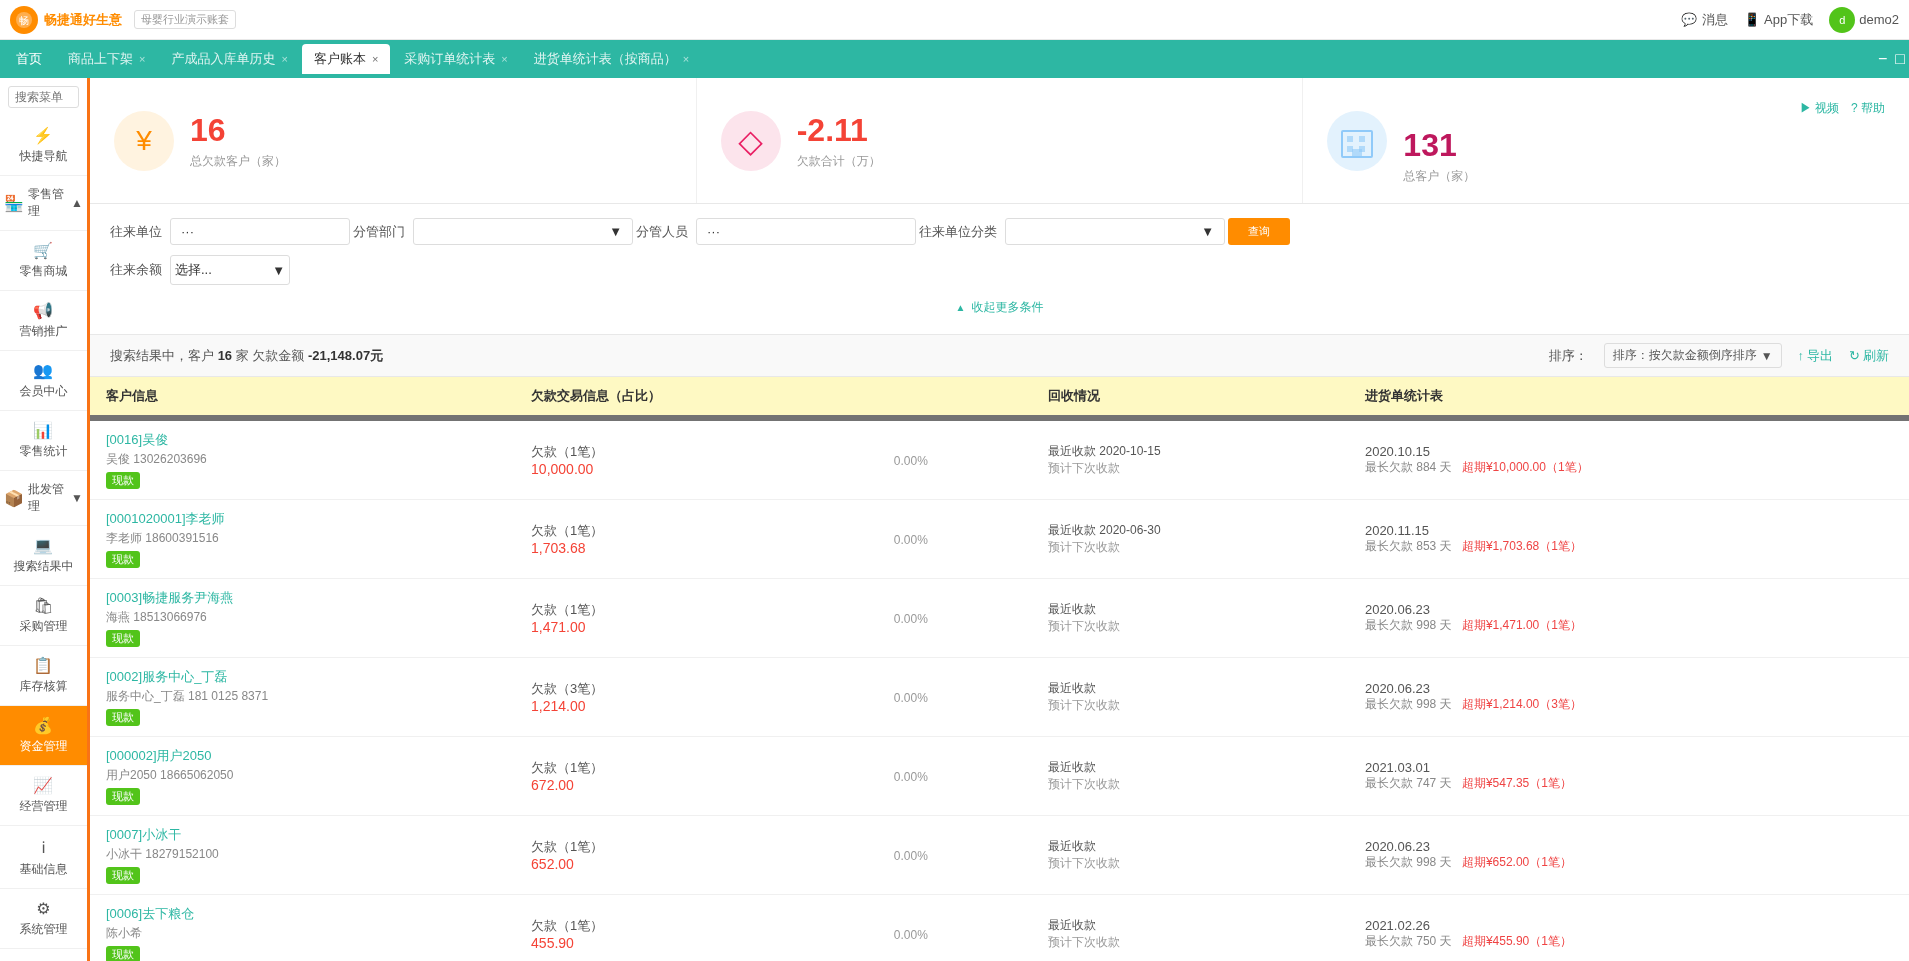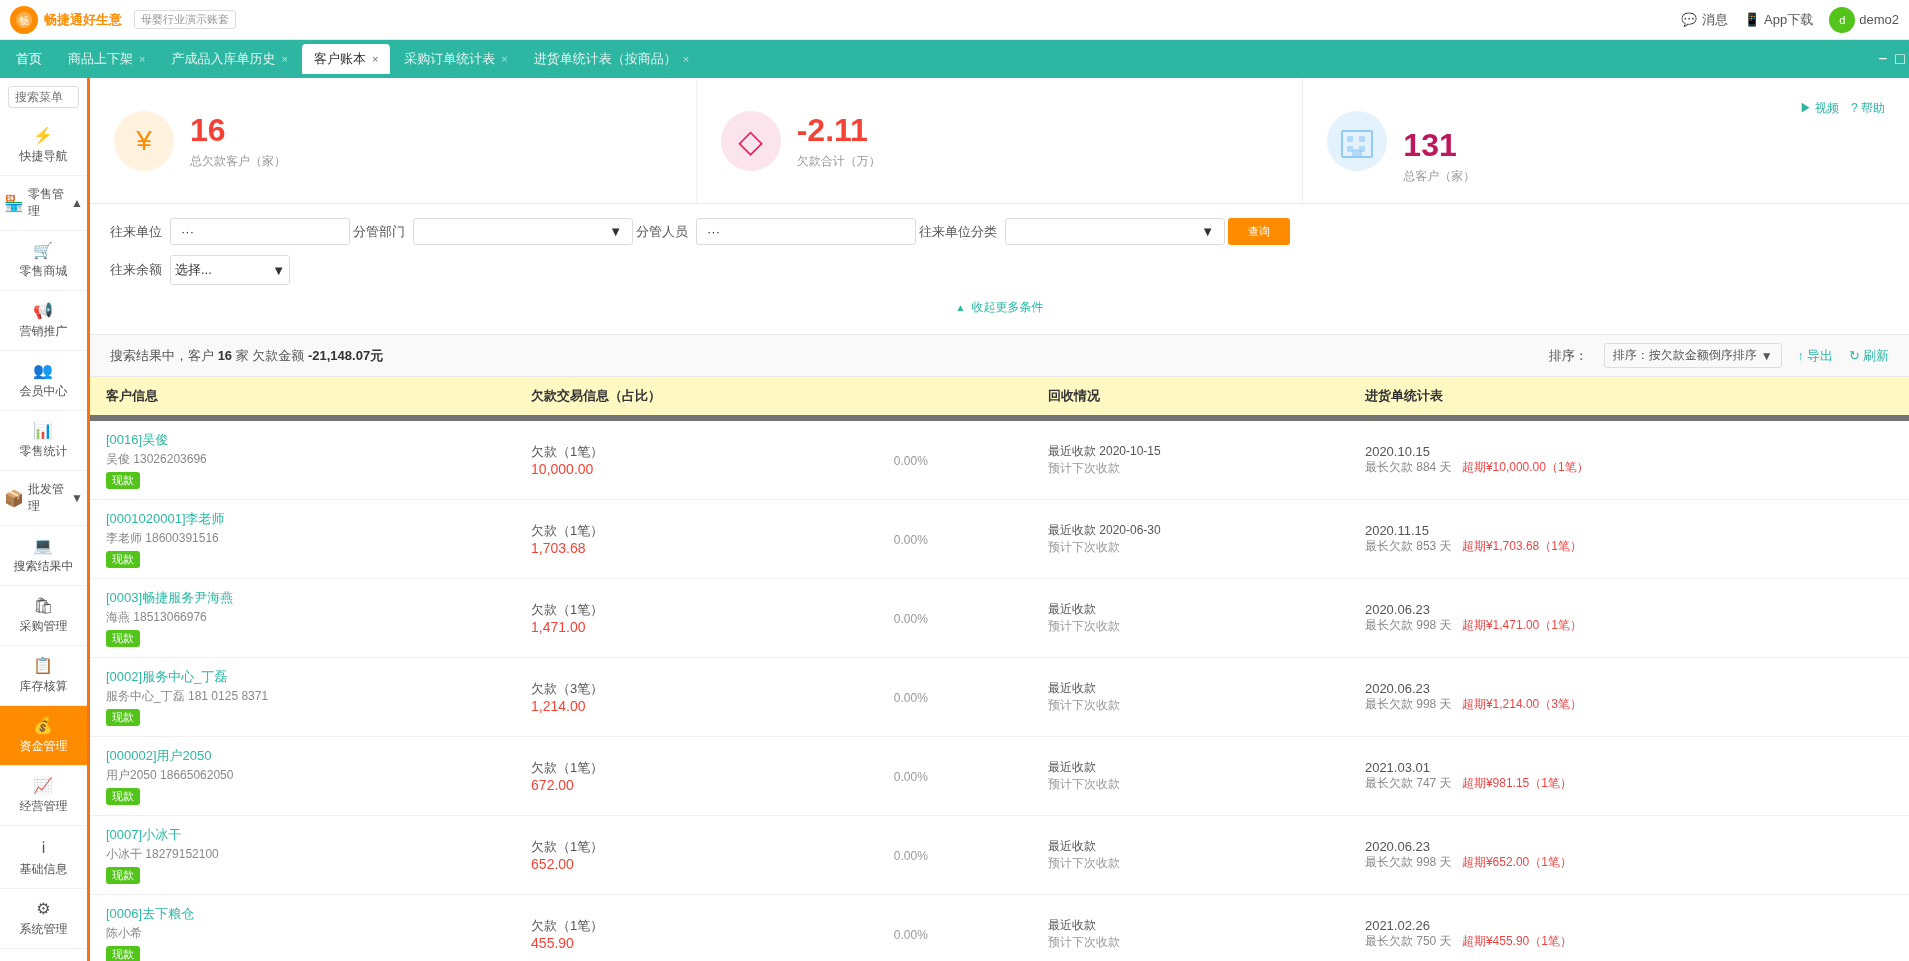"超期¥981.15（1笔）" span.overdue-text { text: ¥981.15 -> ¥547.35 }
